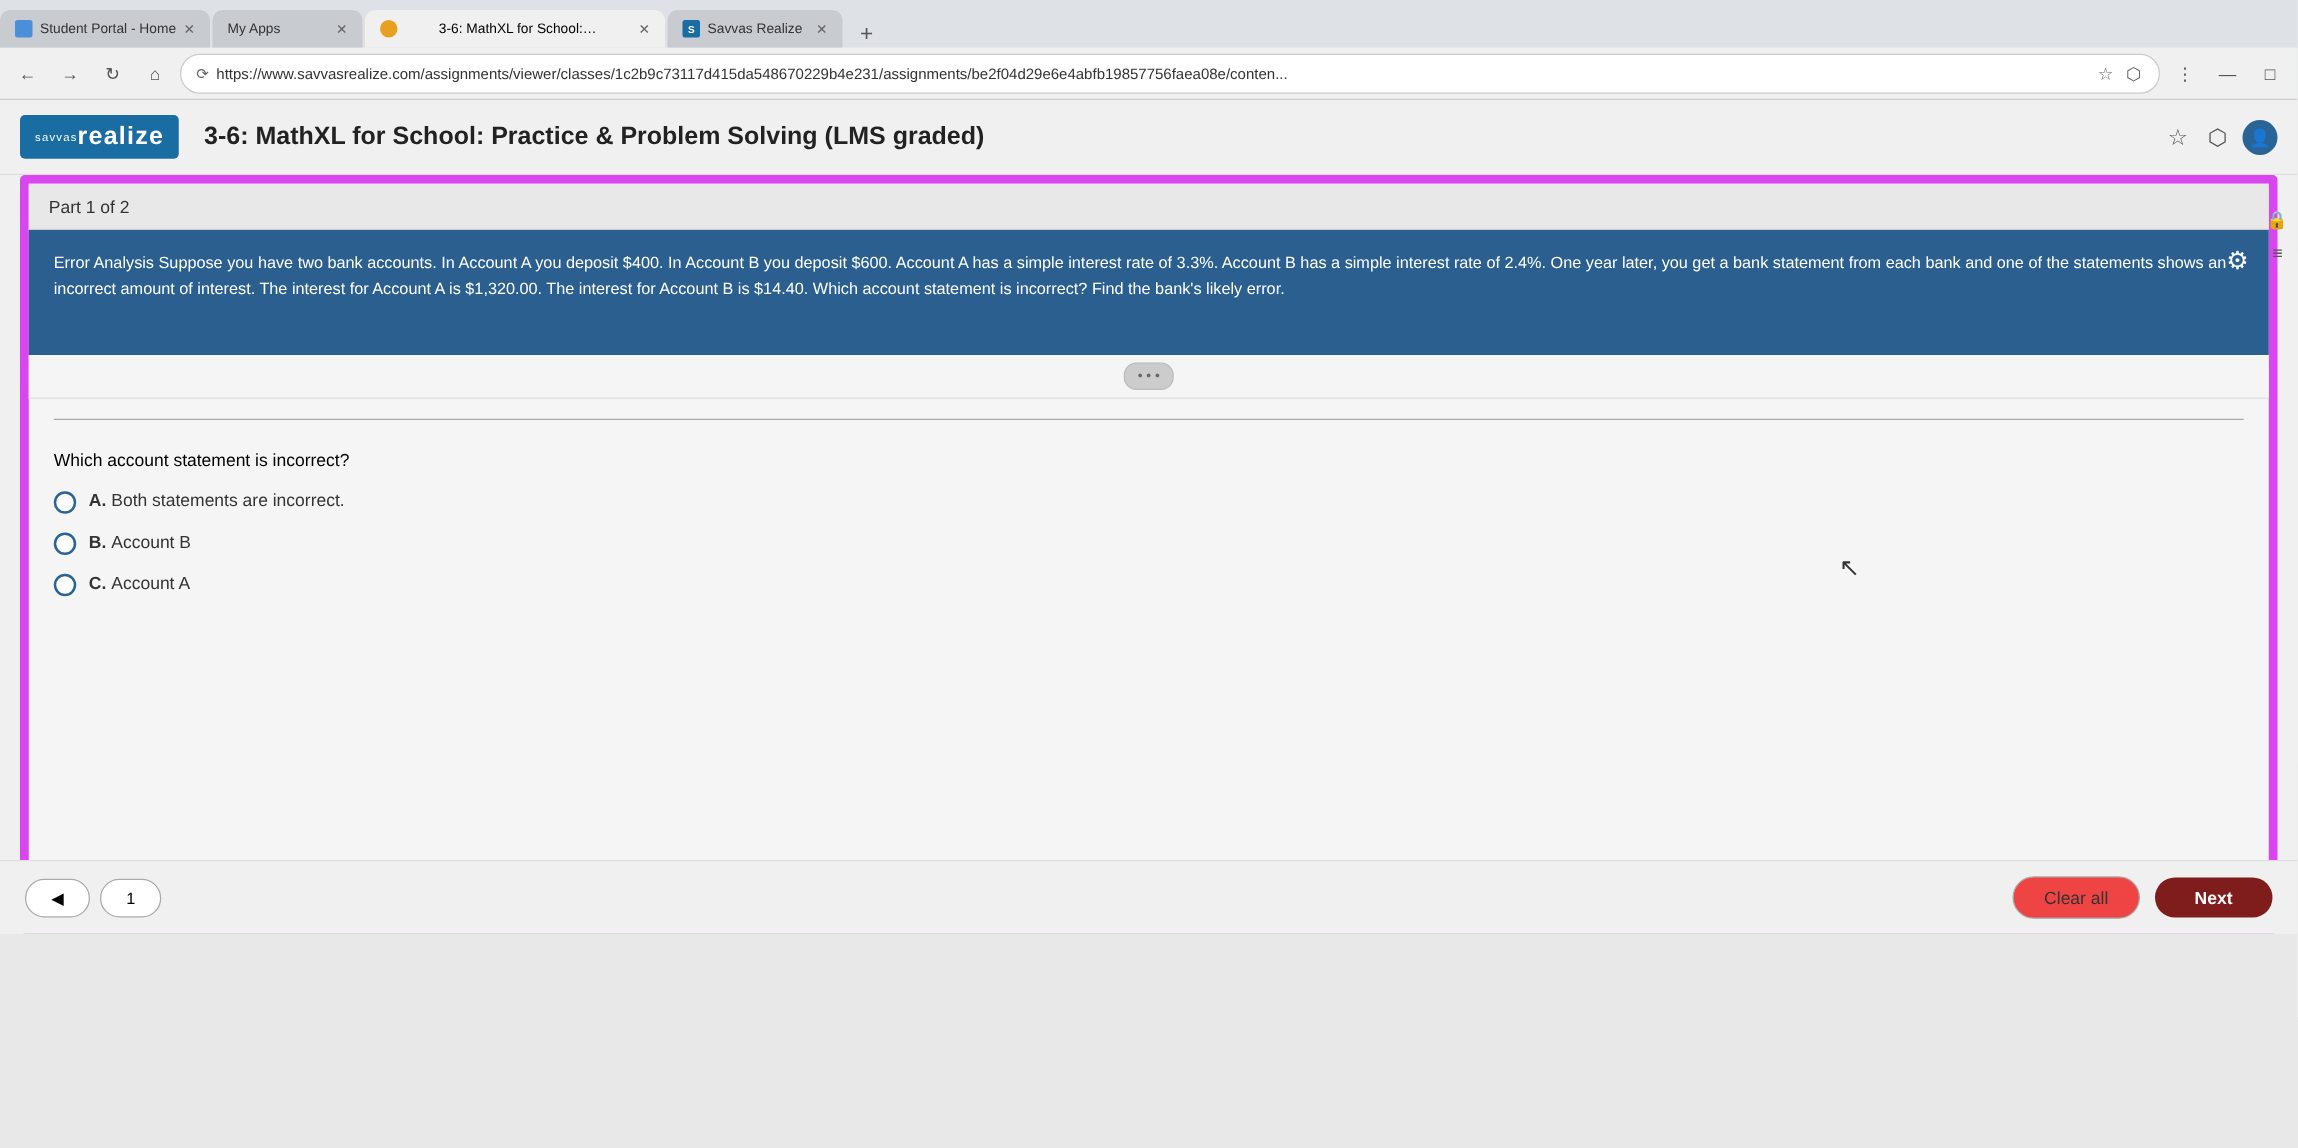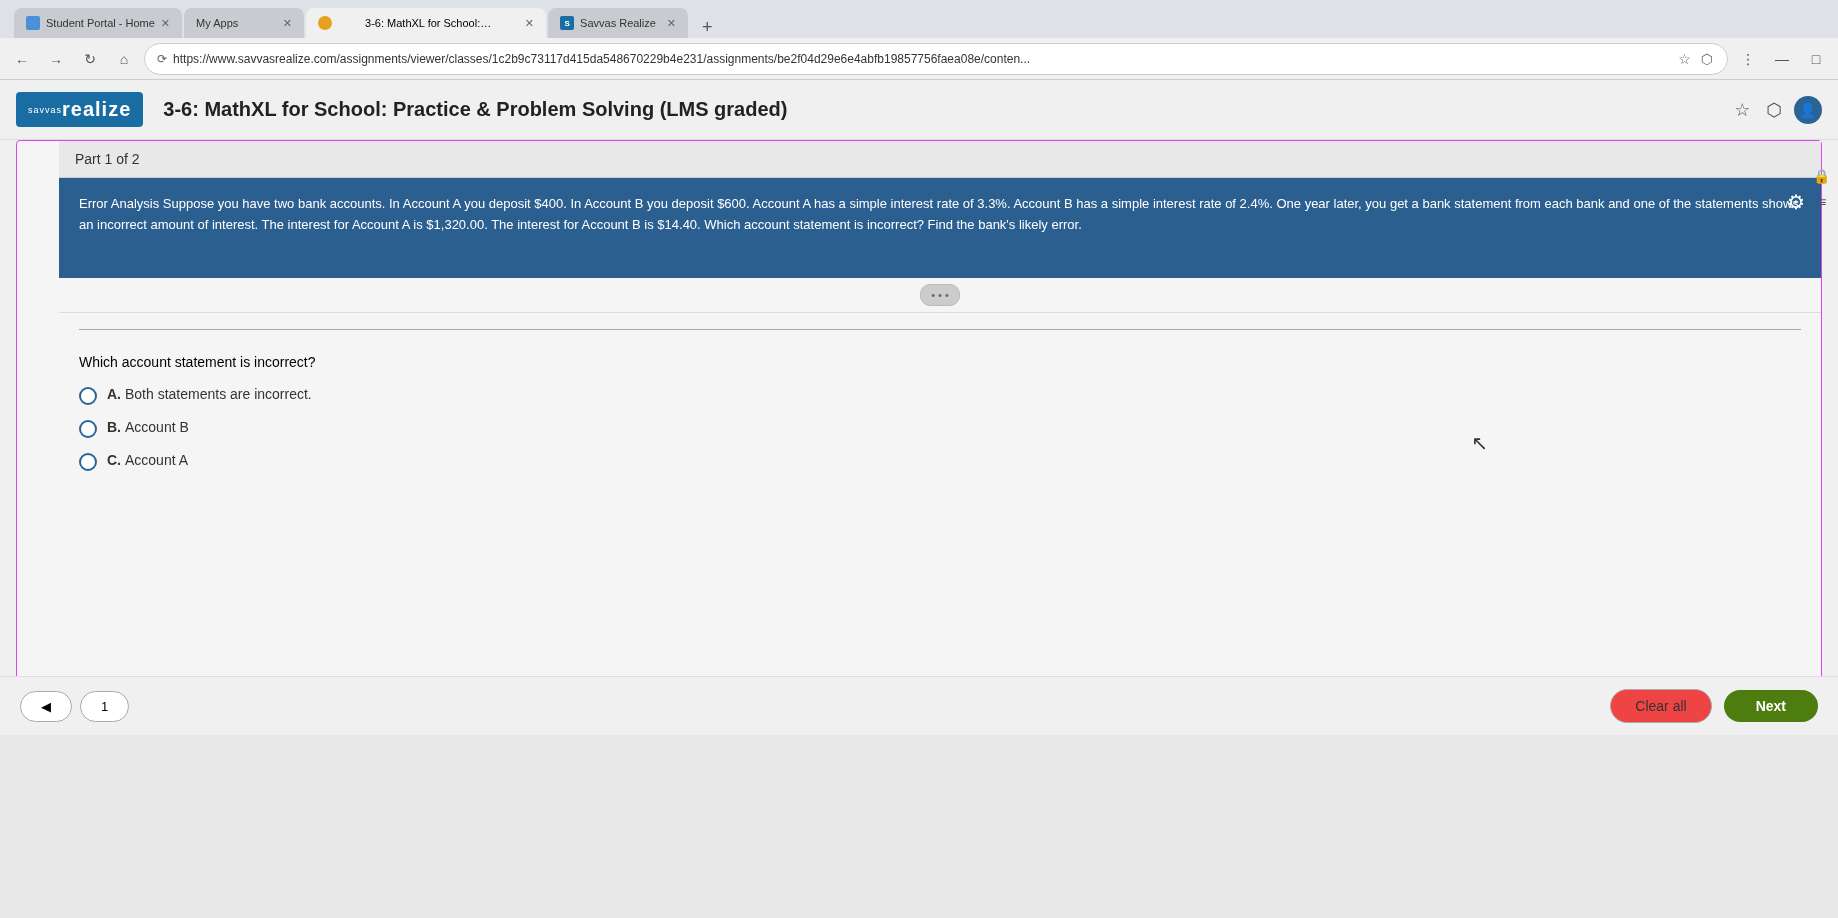"Student Portal - Home" .tab-bar { padding: 6px 0 0 14px -> 6px 0 0 0 }
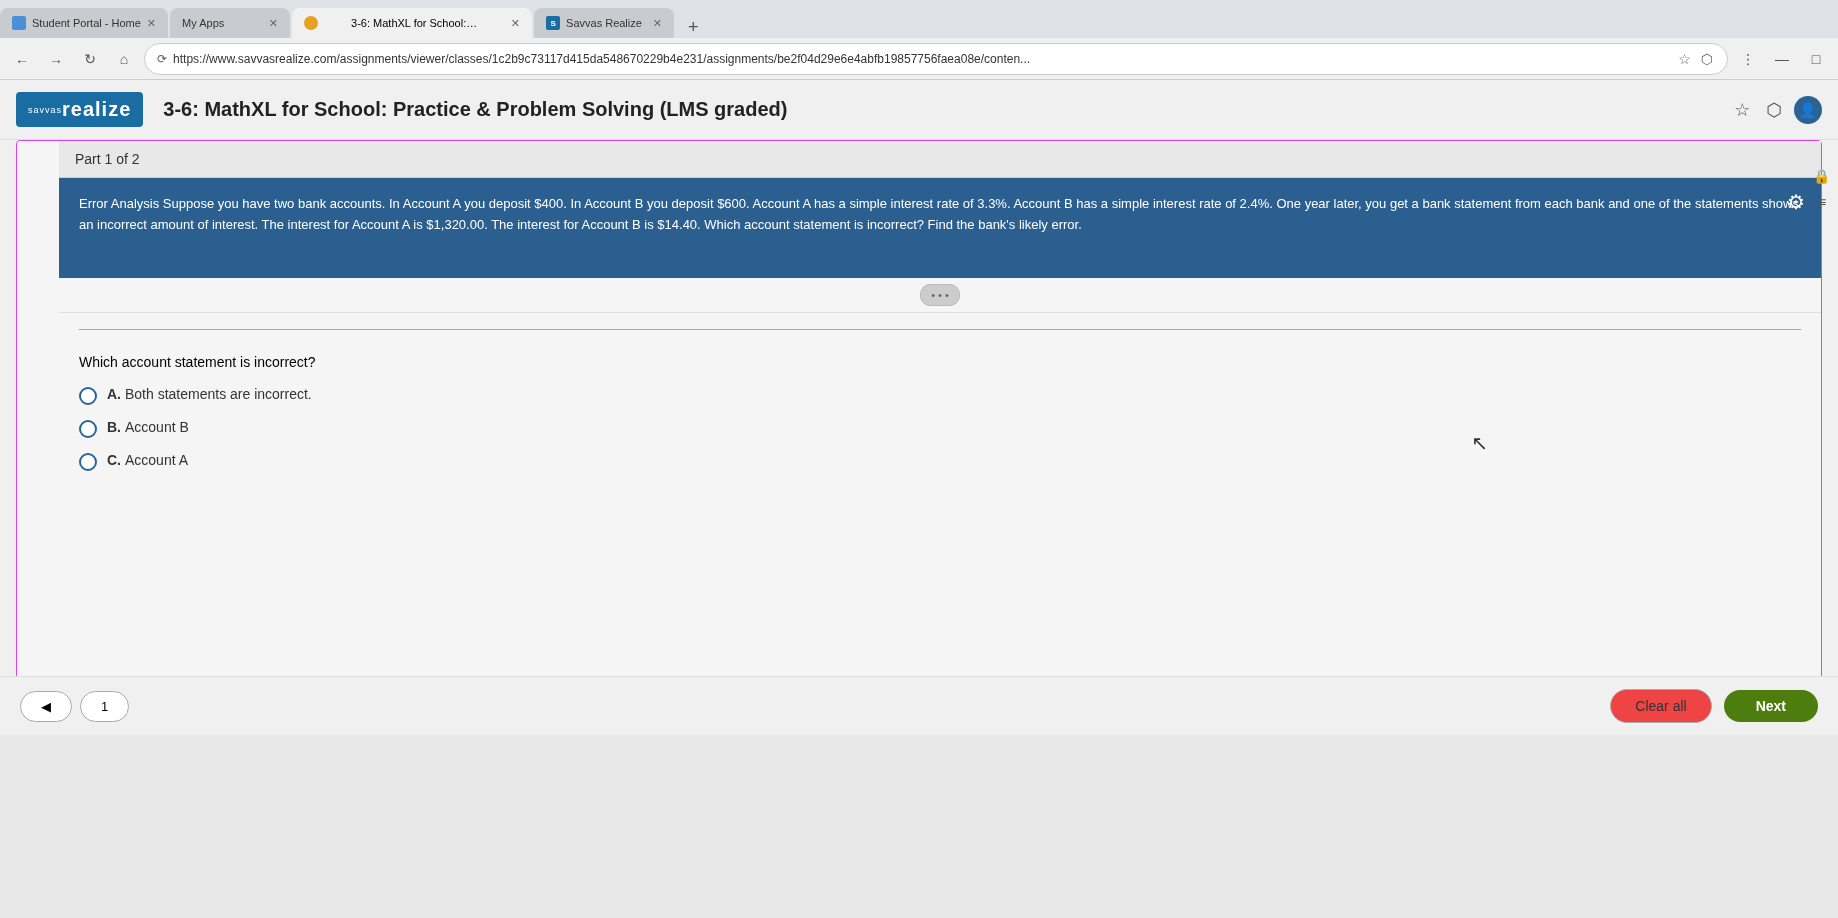"Part 1 of 2" .main-content { border: 1px solid #d946ef -> 7px solid #d946ef; padding-left: 42px -> none }
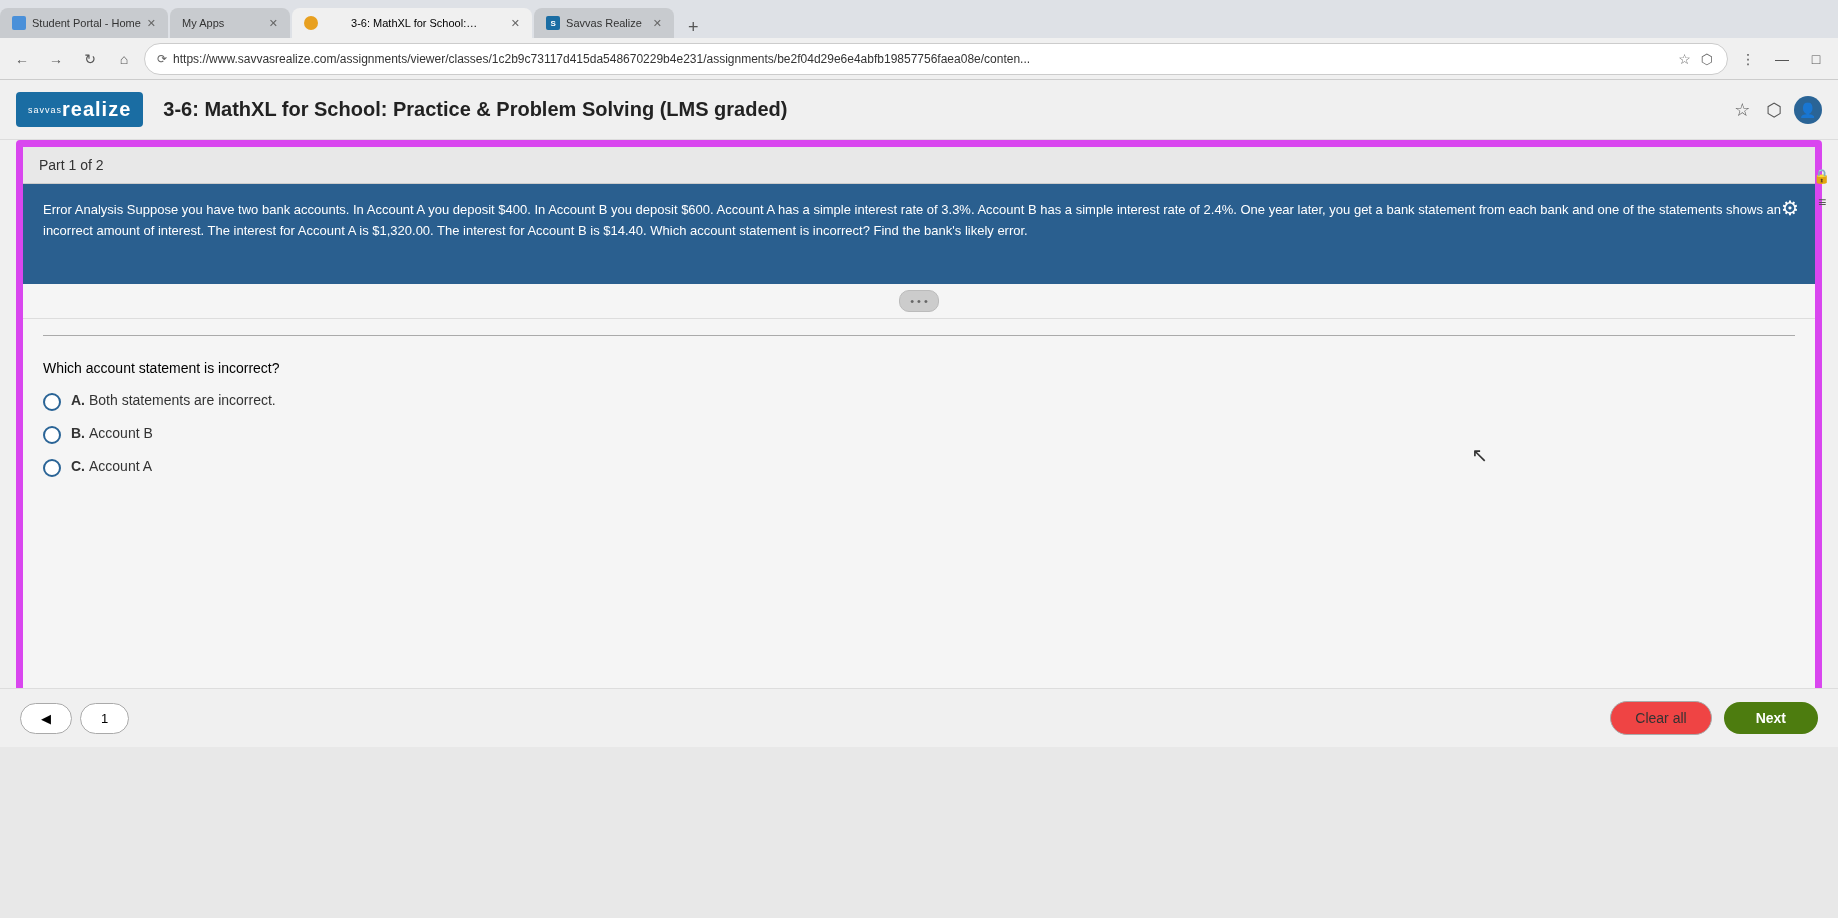"Next" .next-btn { background: #4d7c0f -> #7f1d1d }
